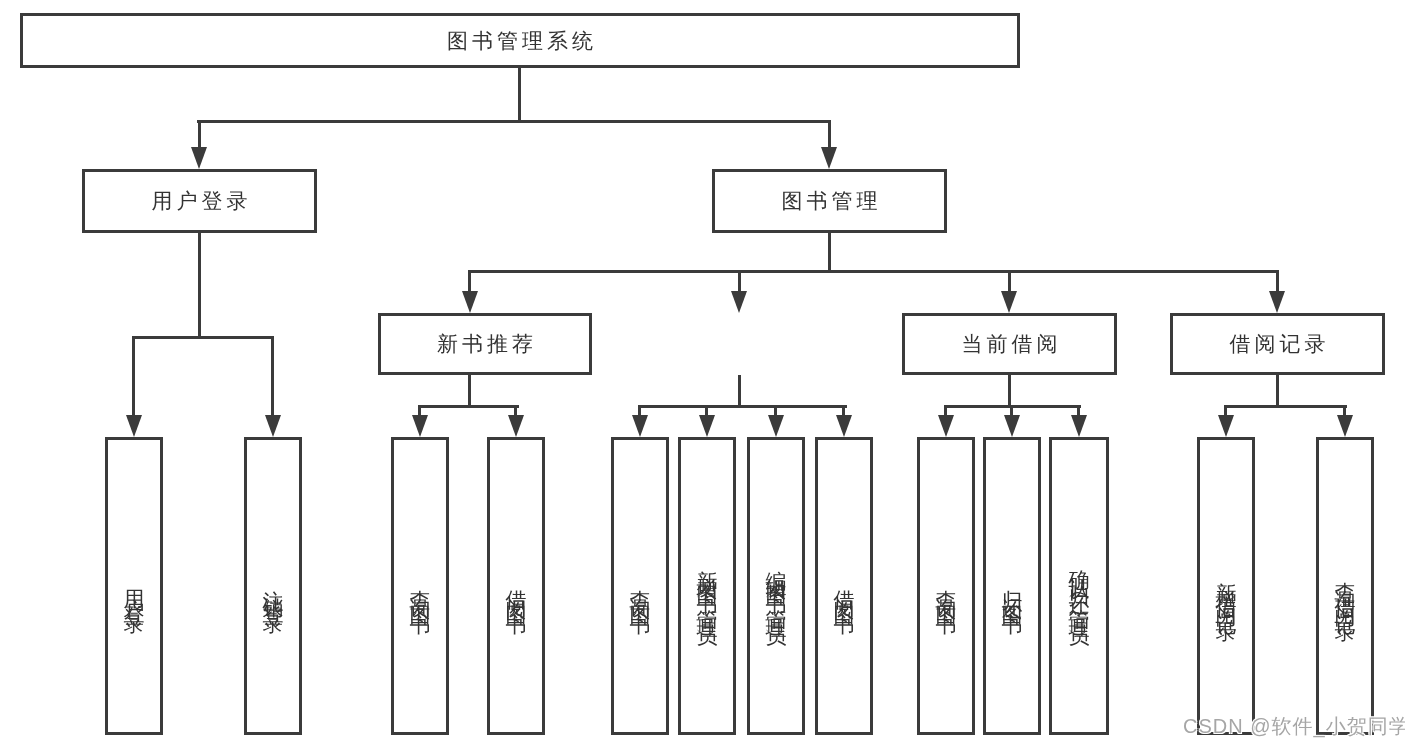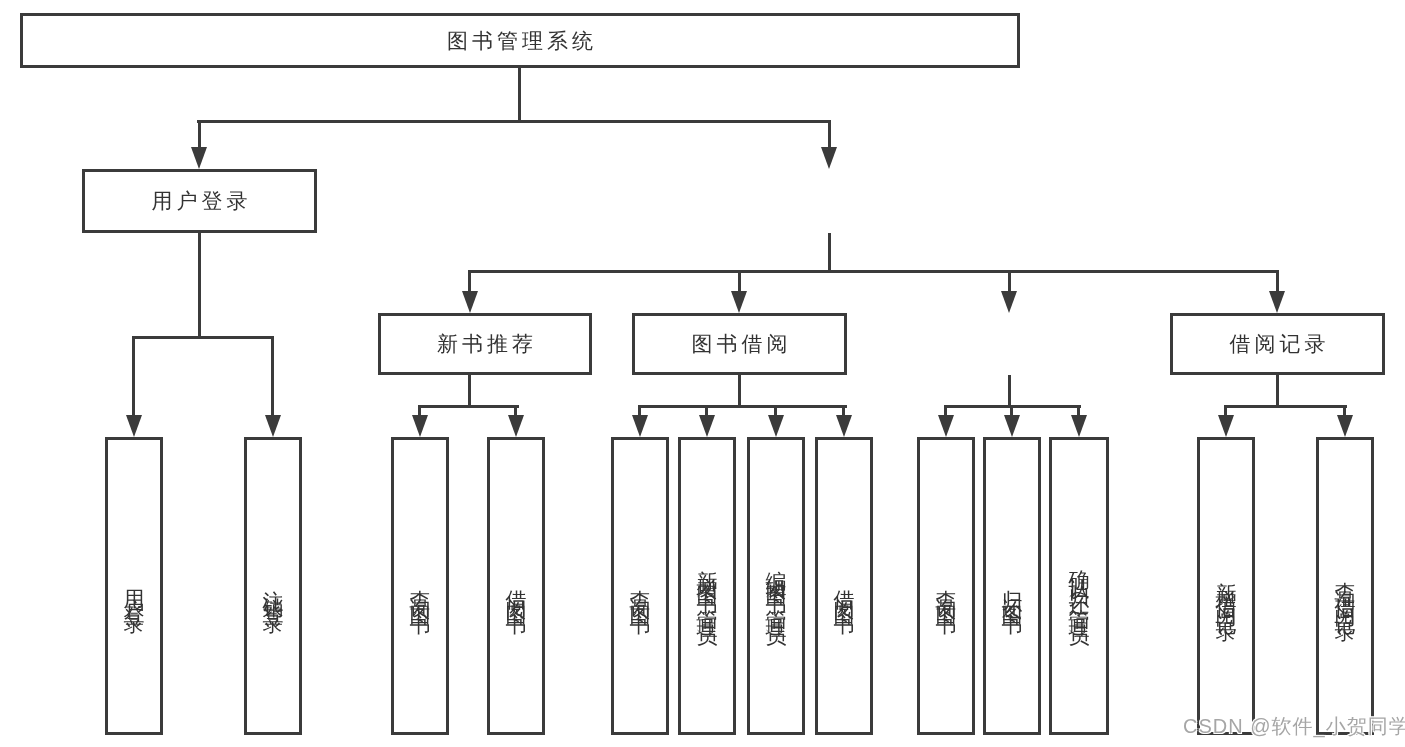"图书管理" div.box { html: none -> <div> <span>图书管理</span> </div> }
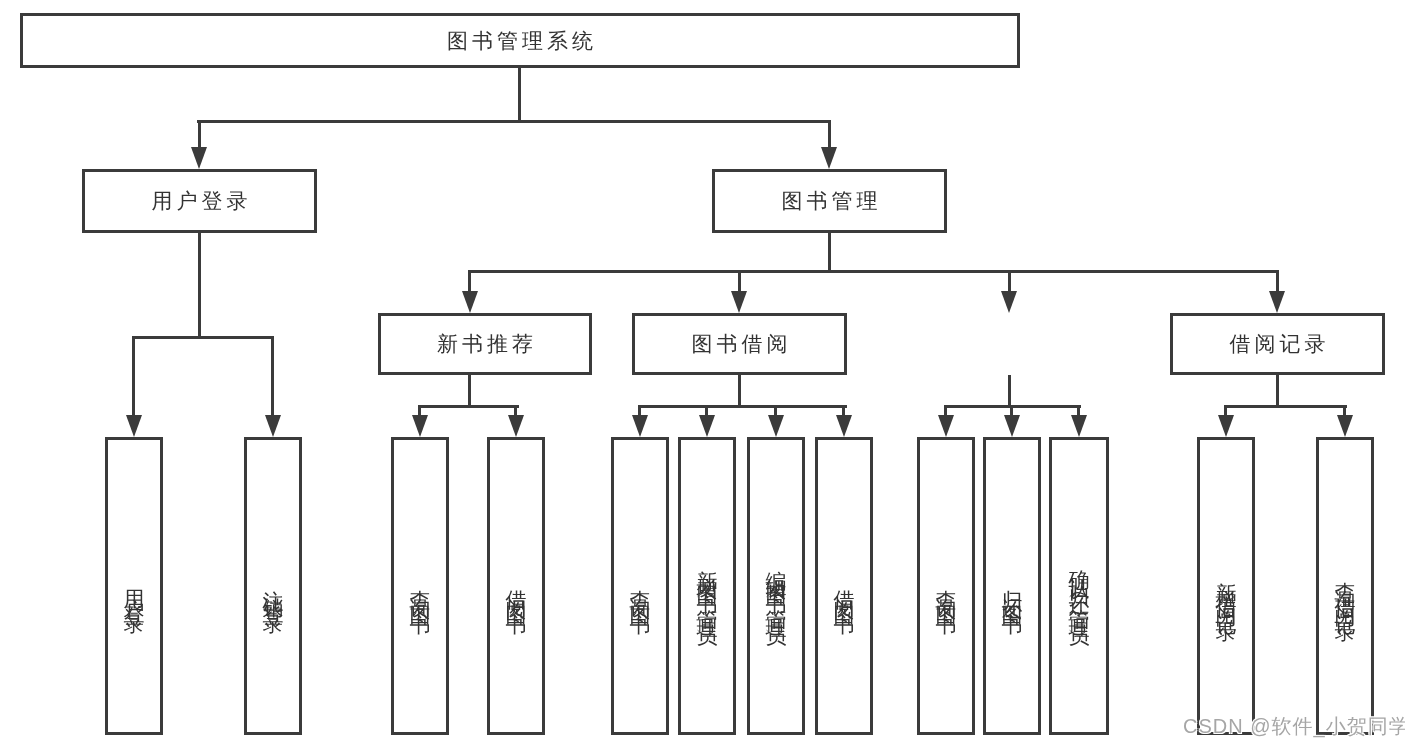"图书借阅" div.box { html: <div> <span>图书借阅</span> </div> -> none }
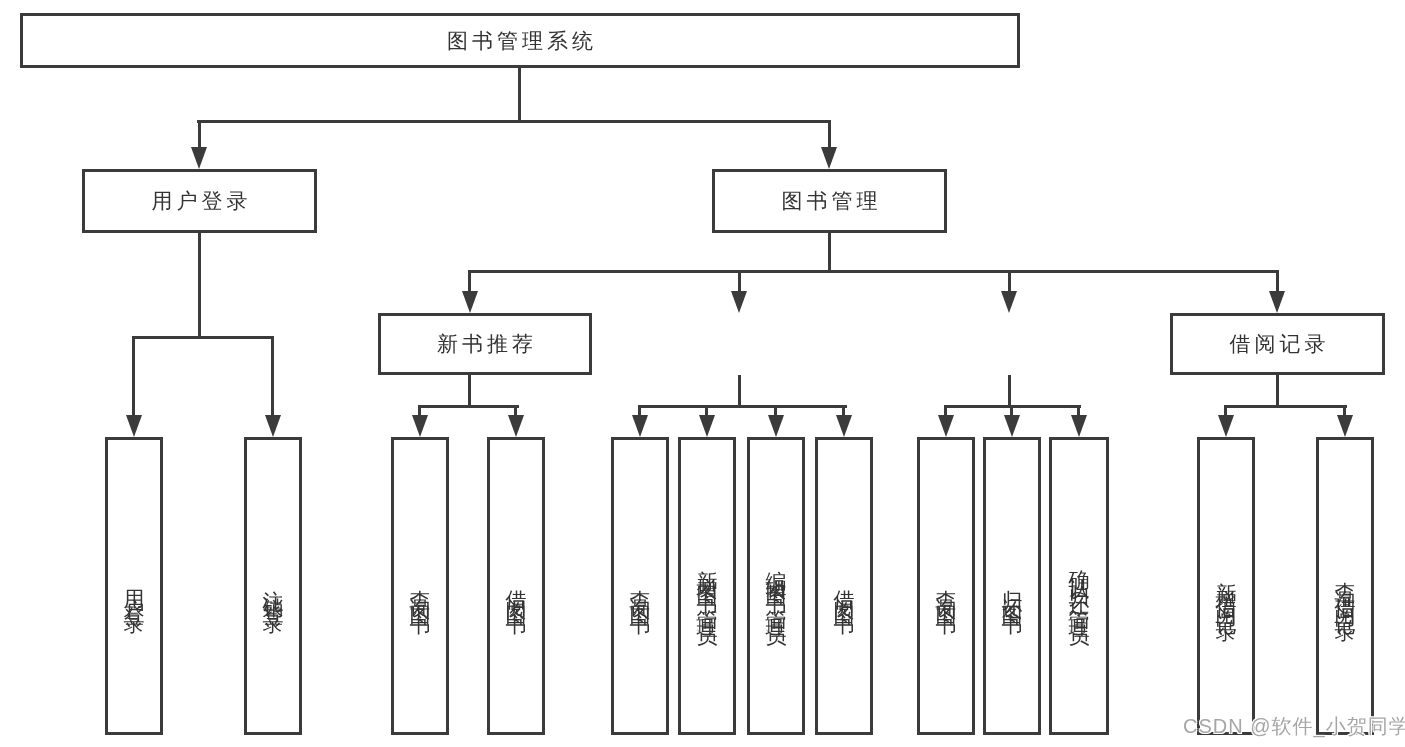"当前借阅" div.box { html: none -> <div> <span>当前借阅</span> </div> }
